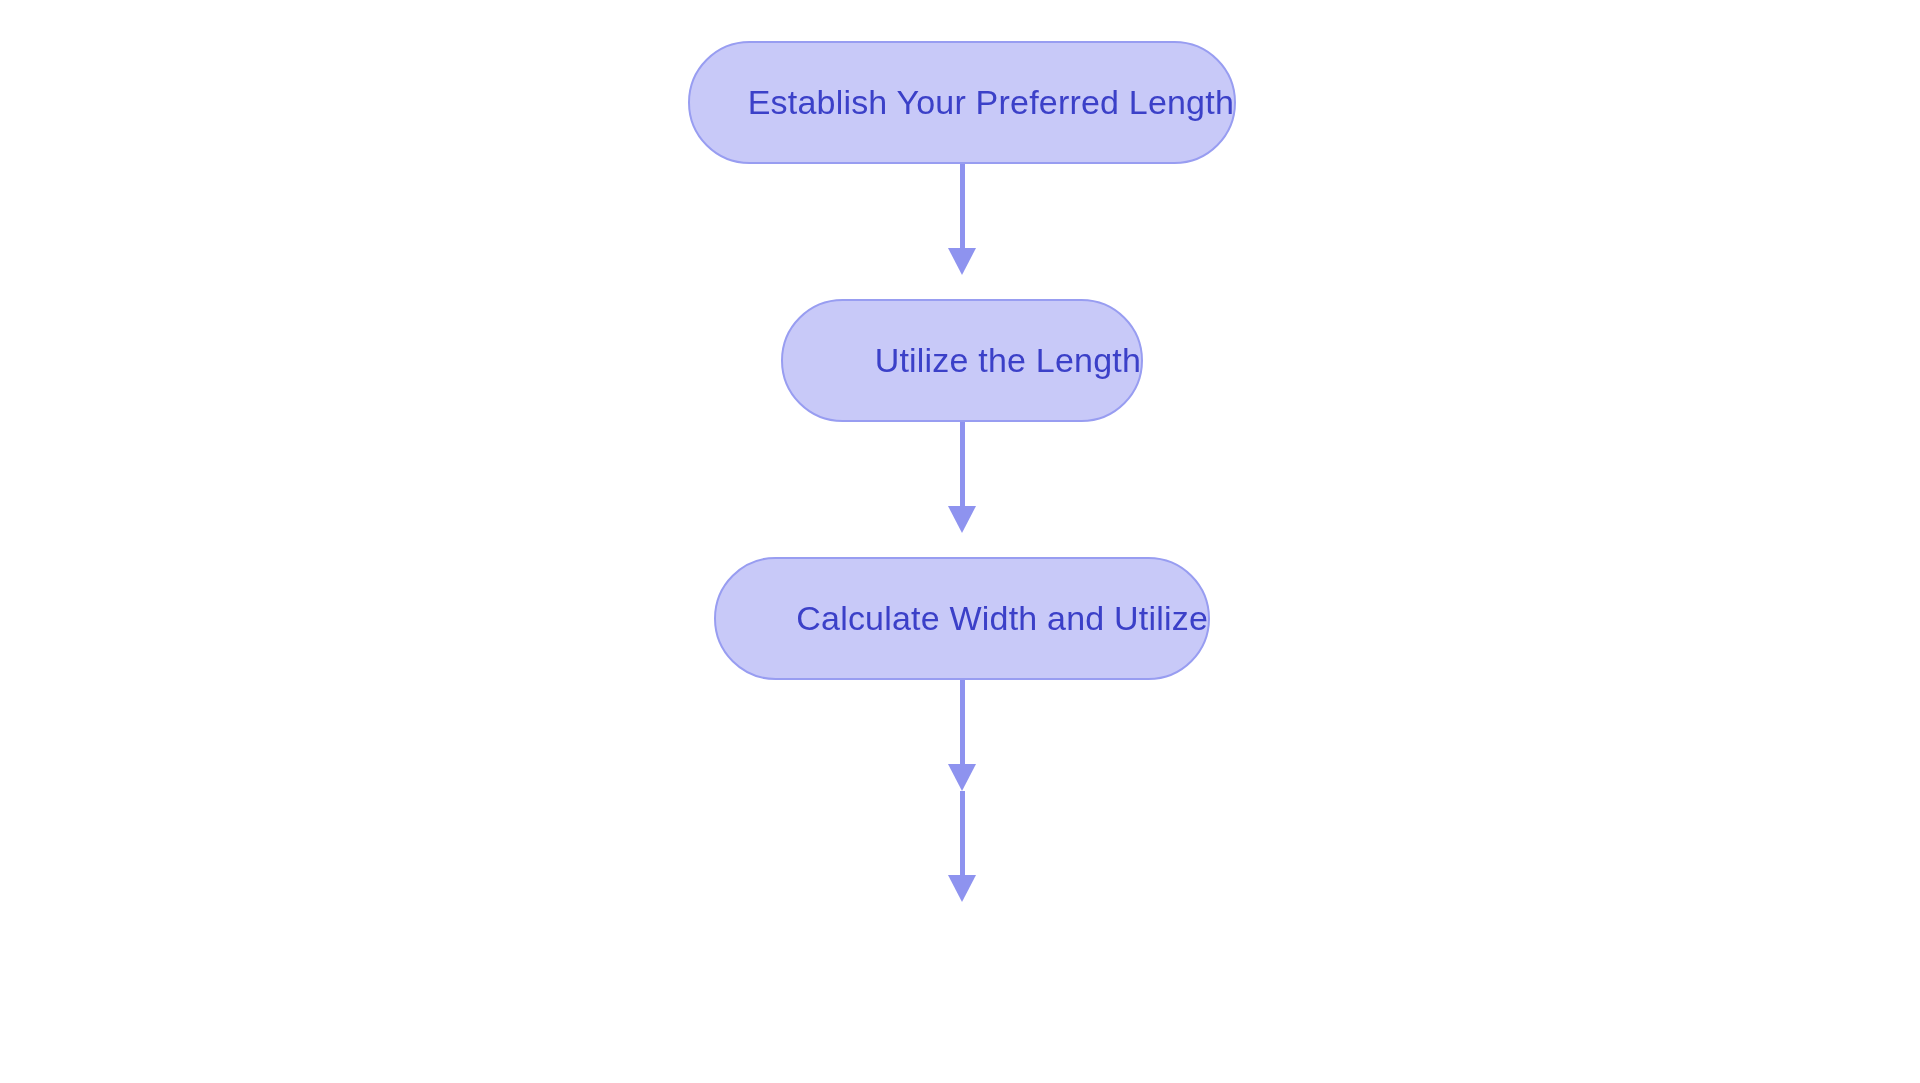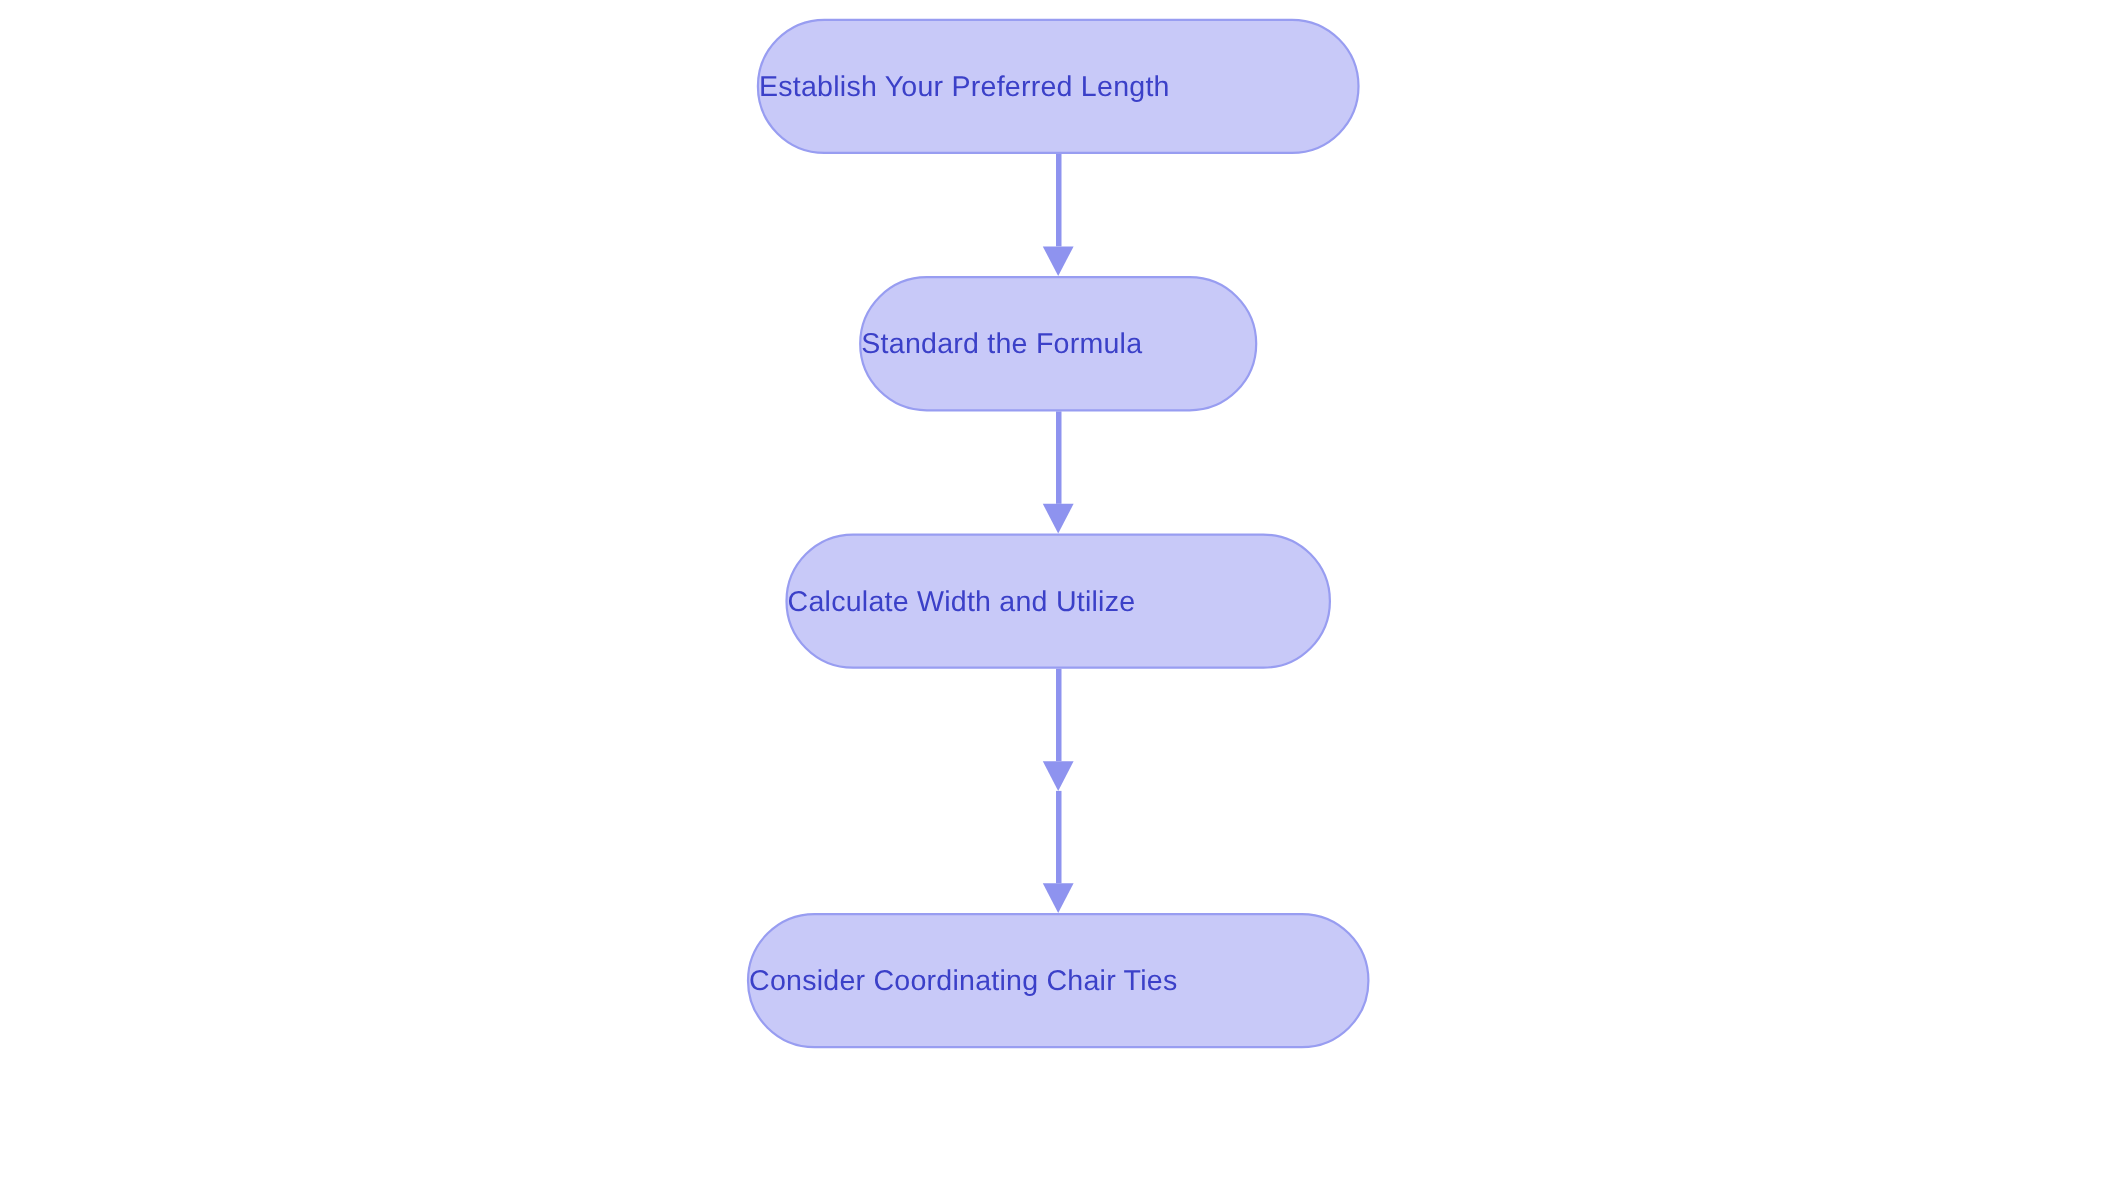"Establish Your Preferred Length" .flow-node { font-size: 26px -> 34px; justify-content: flex-start -> flex-end; margin-top: none -> 24px }
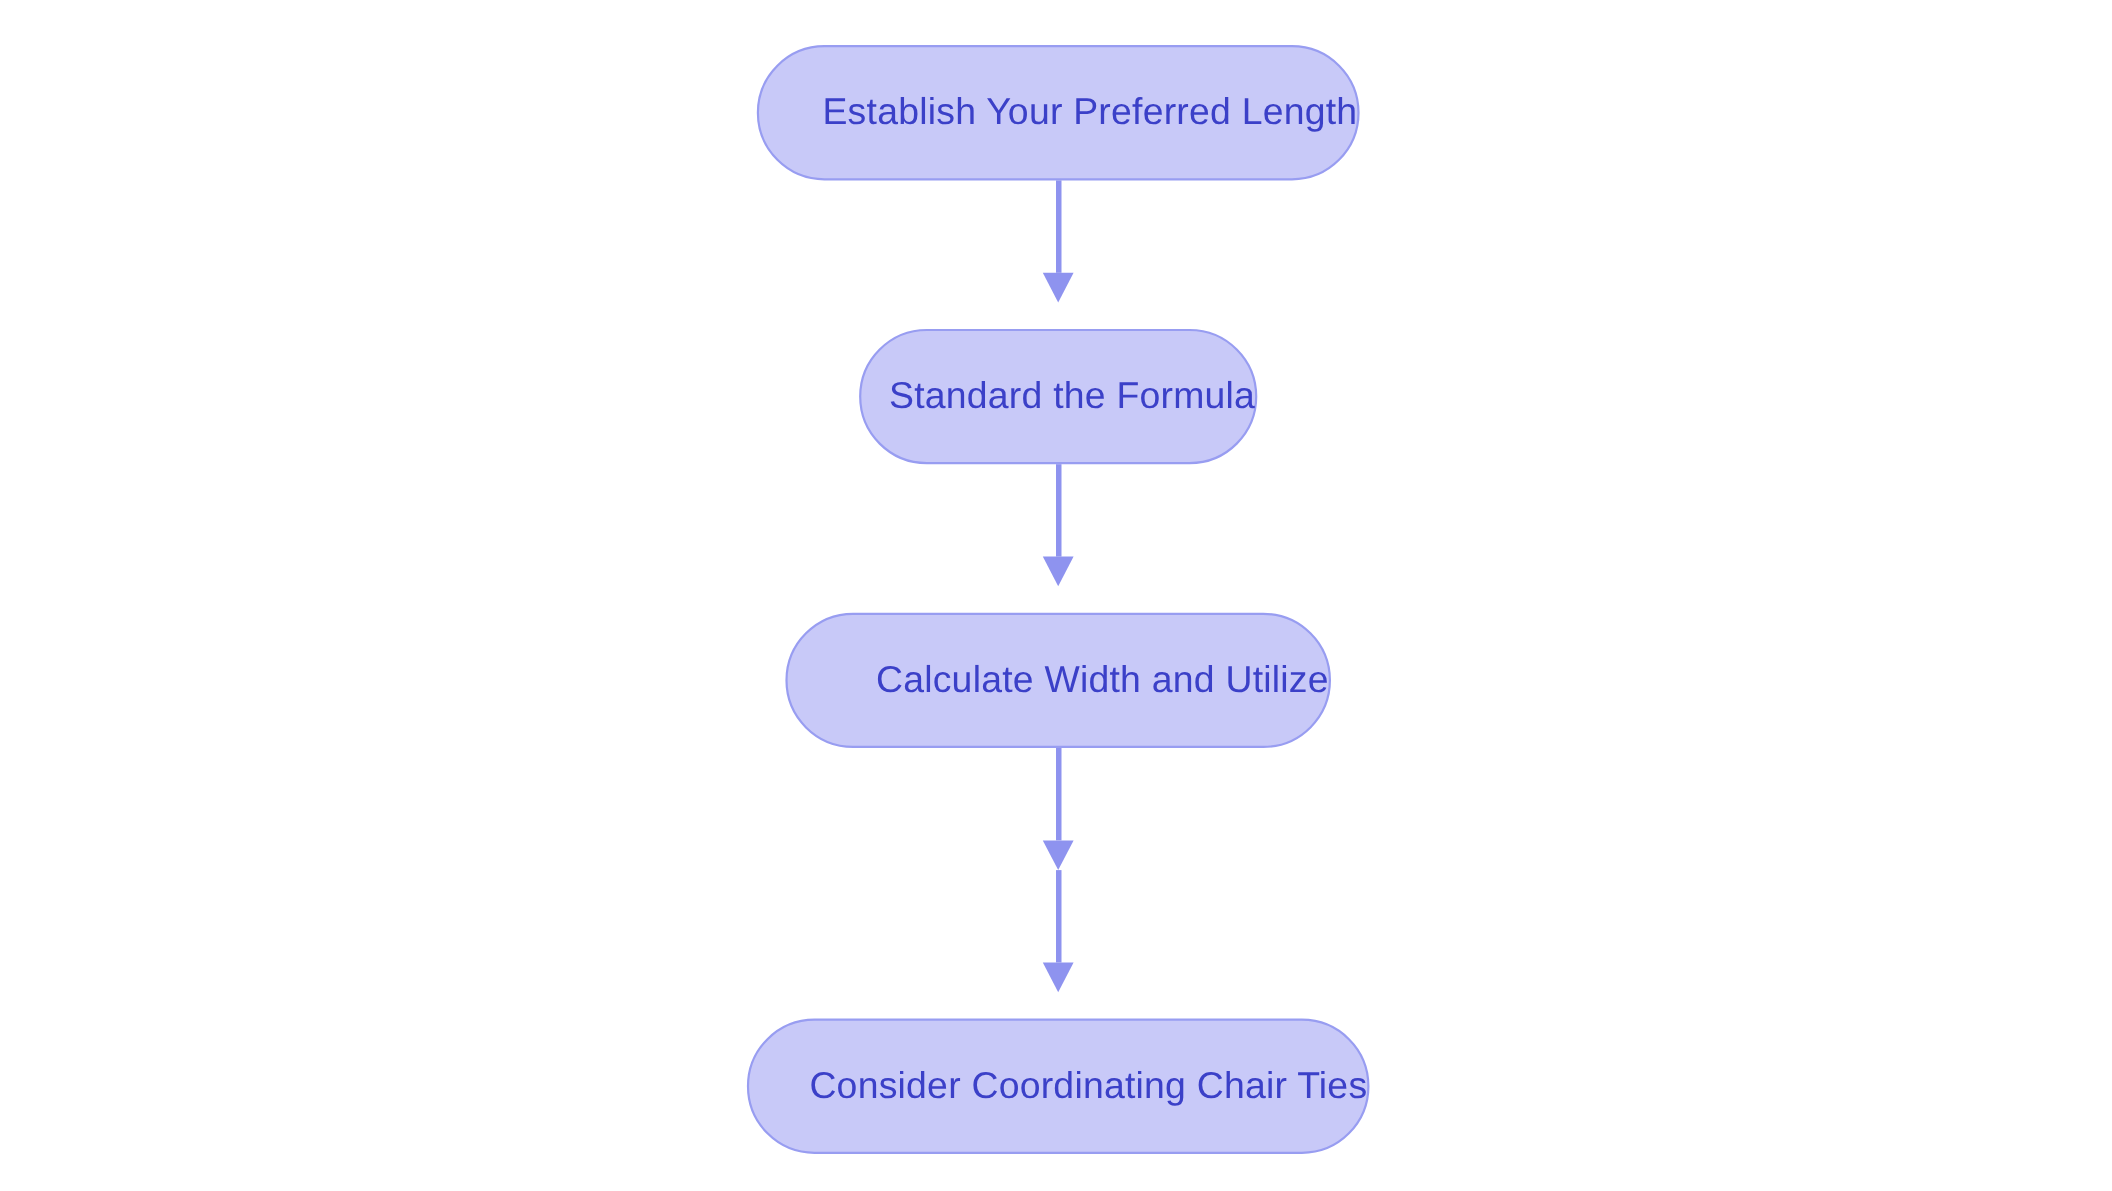"Standard the Formula" span { text: Standard the Formula -> Utilize the Length }
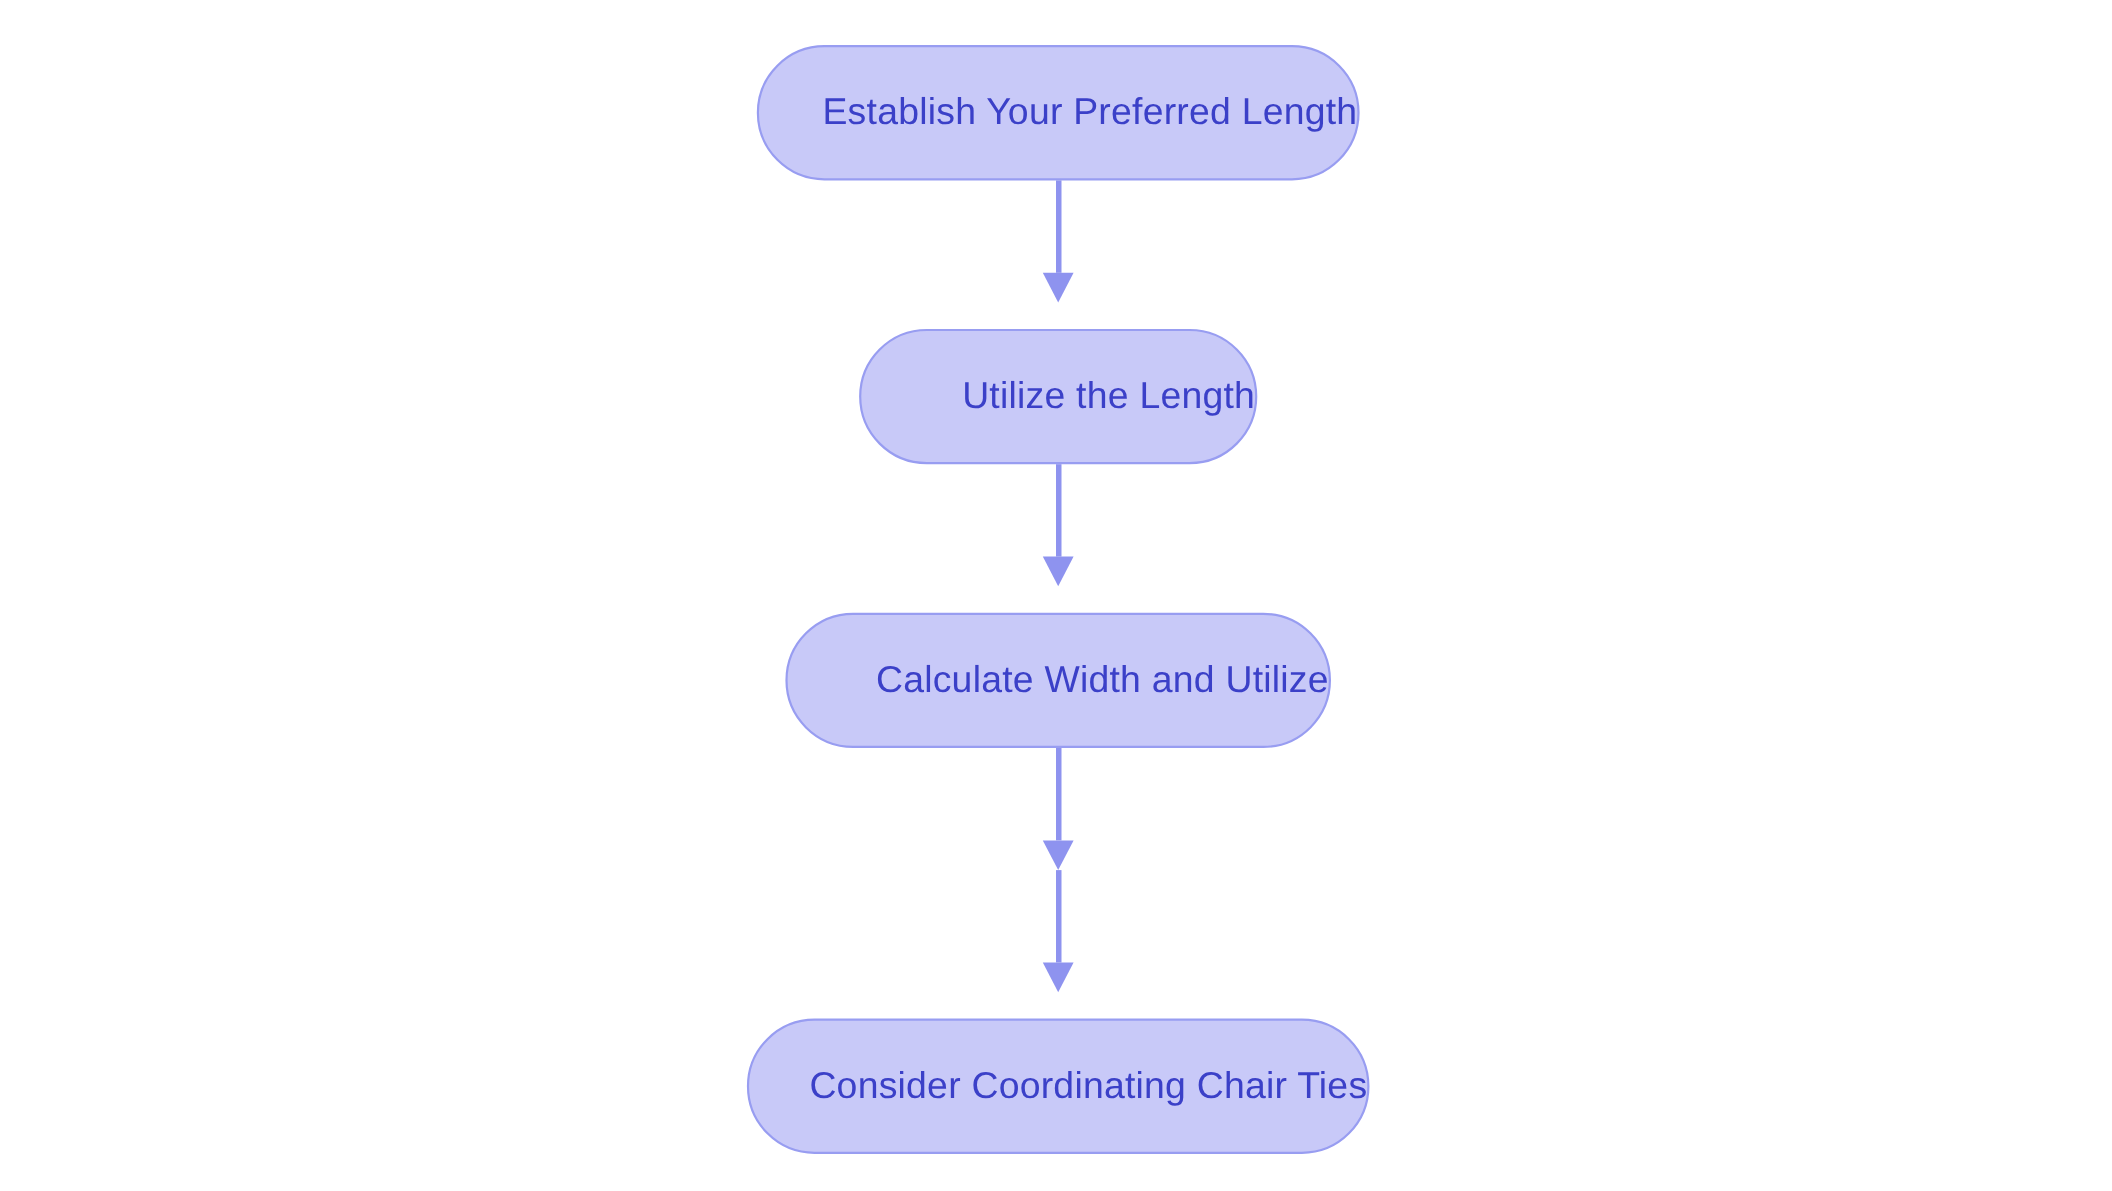"Consider Coordinating Chair Ties" div.flow-node { html: <div> <span>Consider Coordinating Chair Ties</span> </div> -> none }
